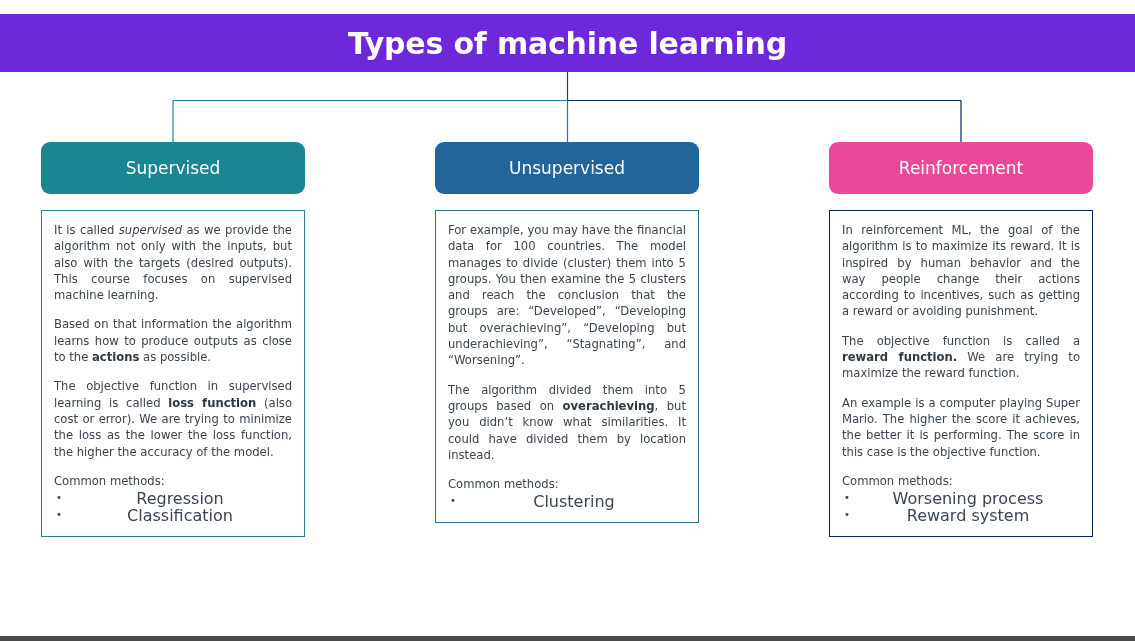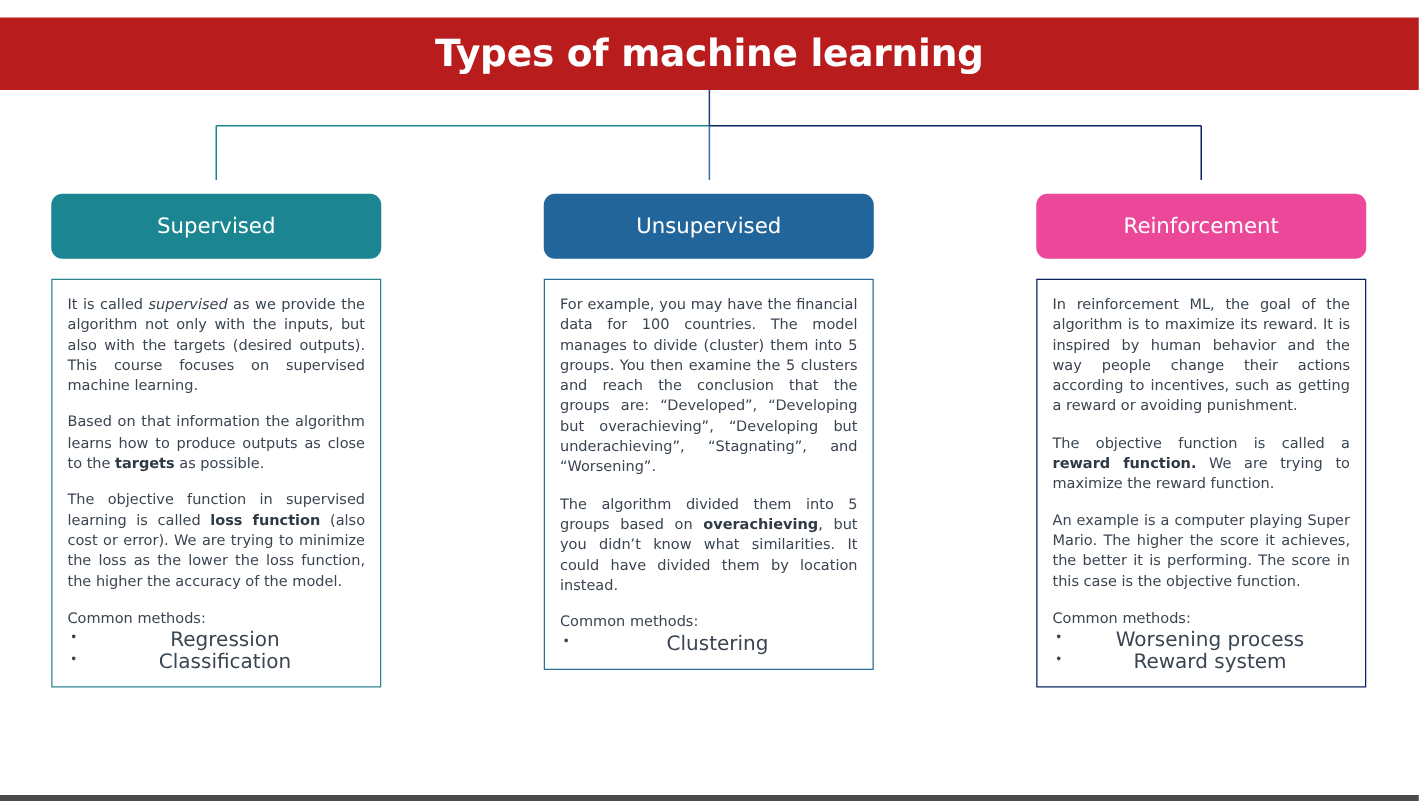"Types of machine learning" .header-bar { background: #b91c1c -> #6d28d9 }
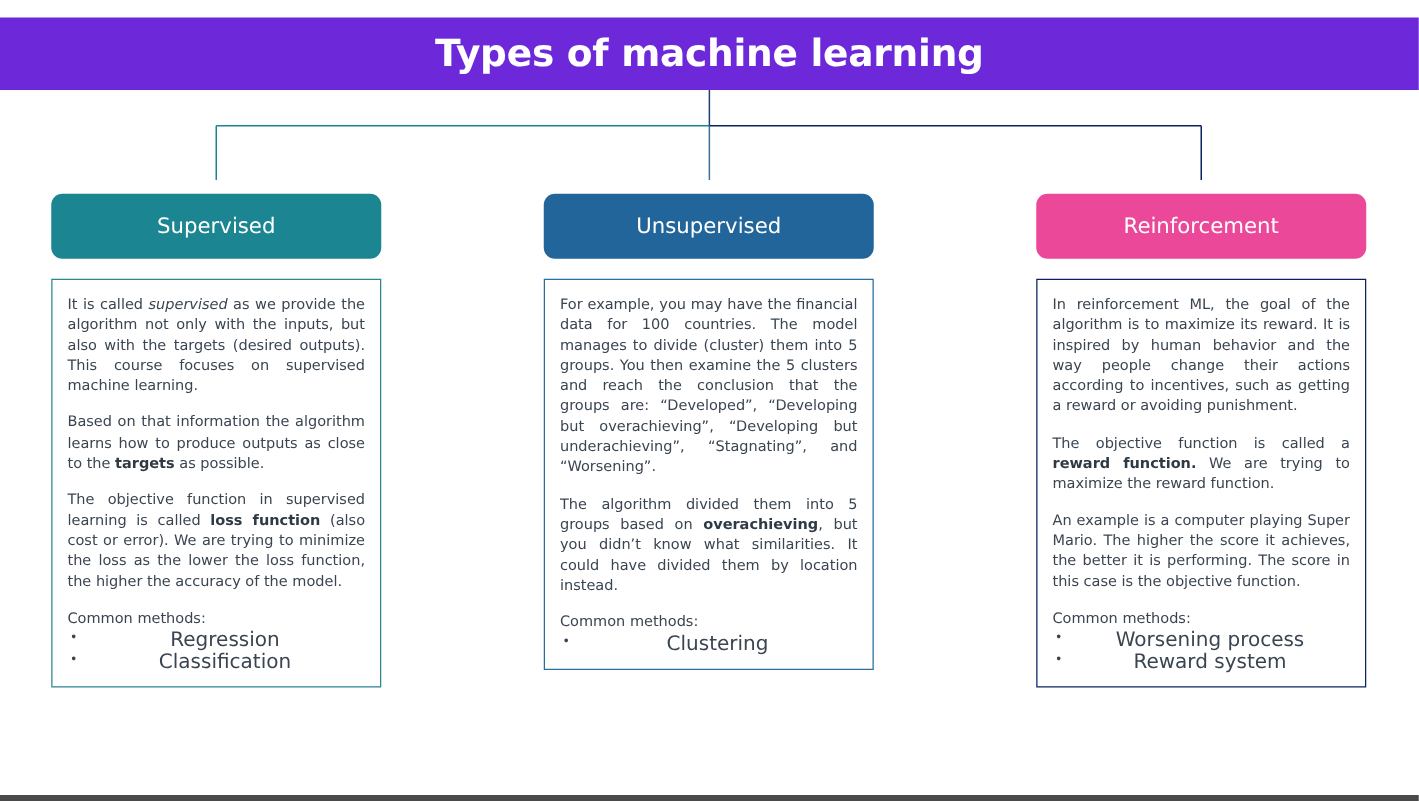"Supervised" .column { top: 17px -> 4px }
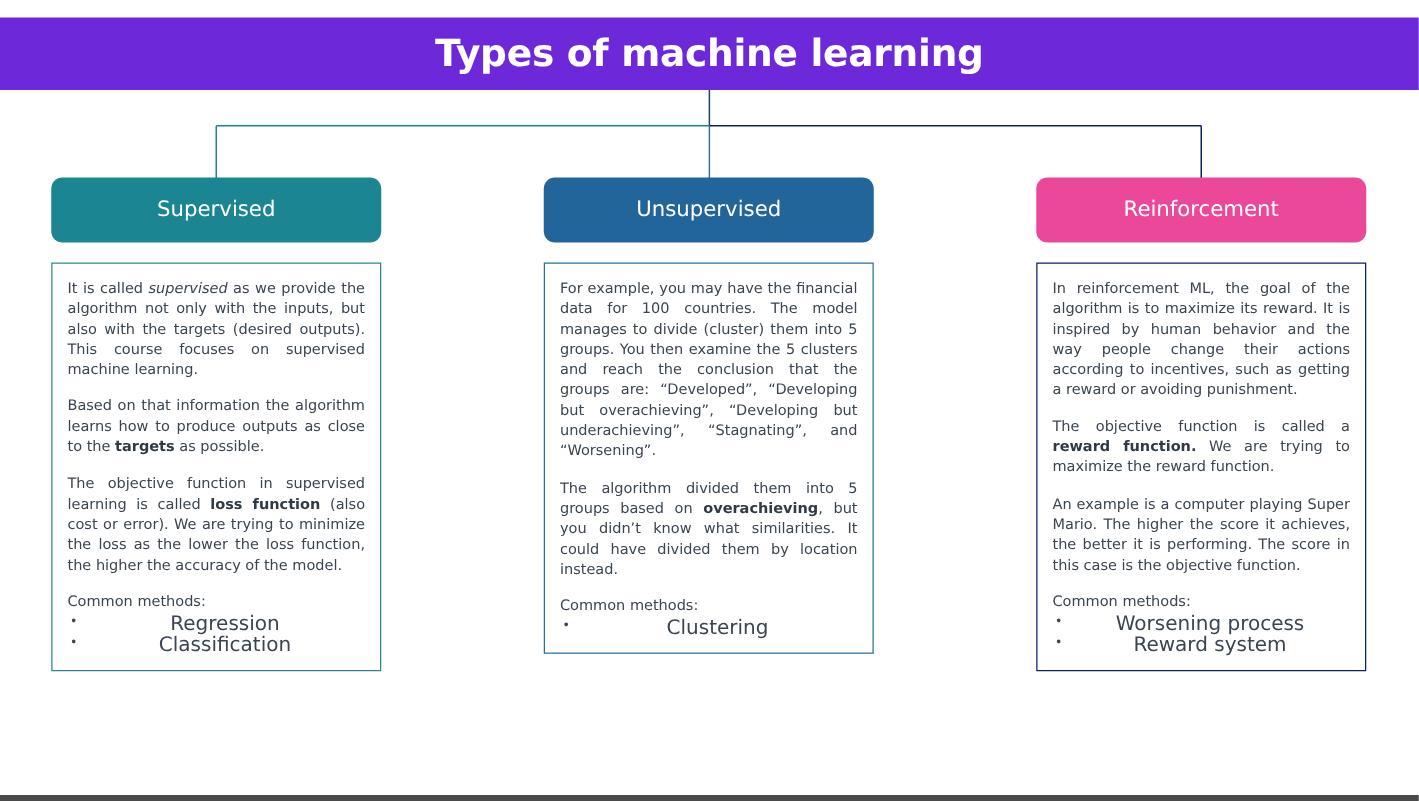"targets" b { text: targets -> actions }
